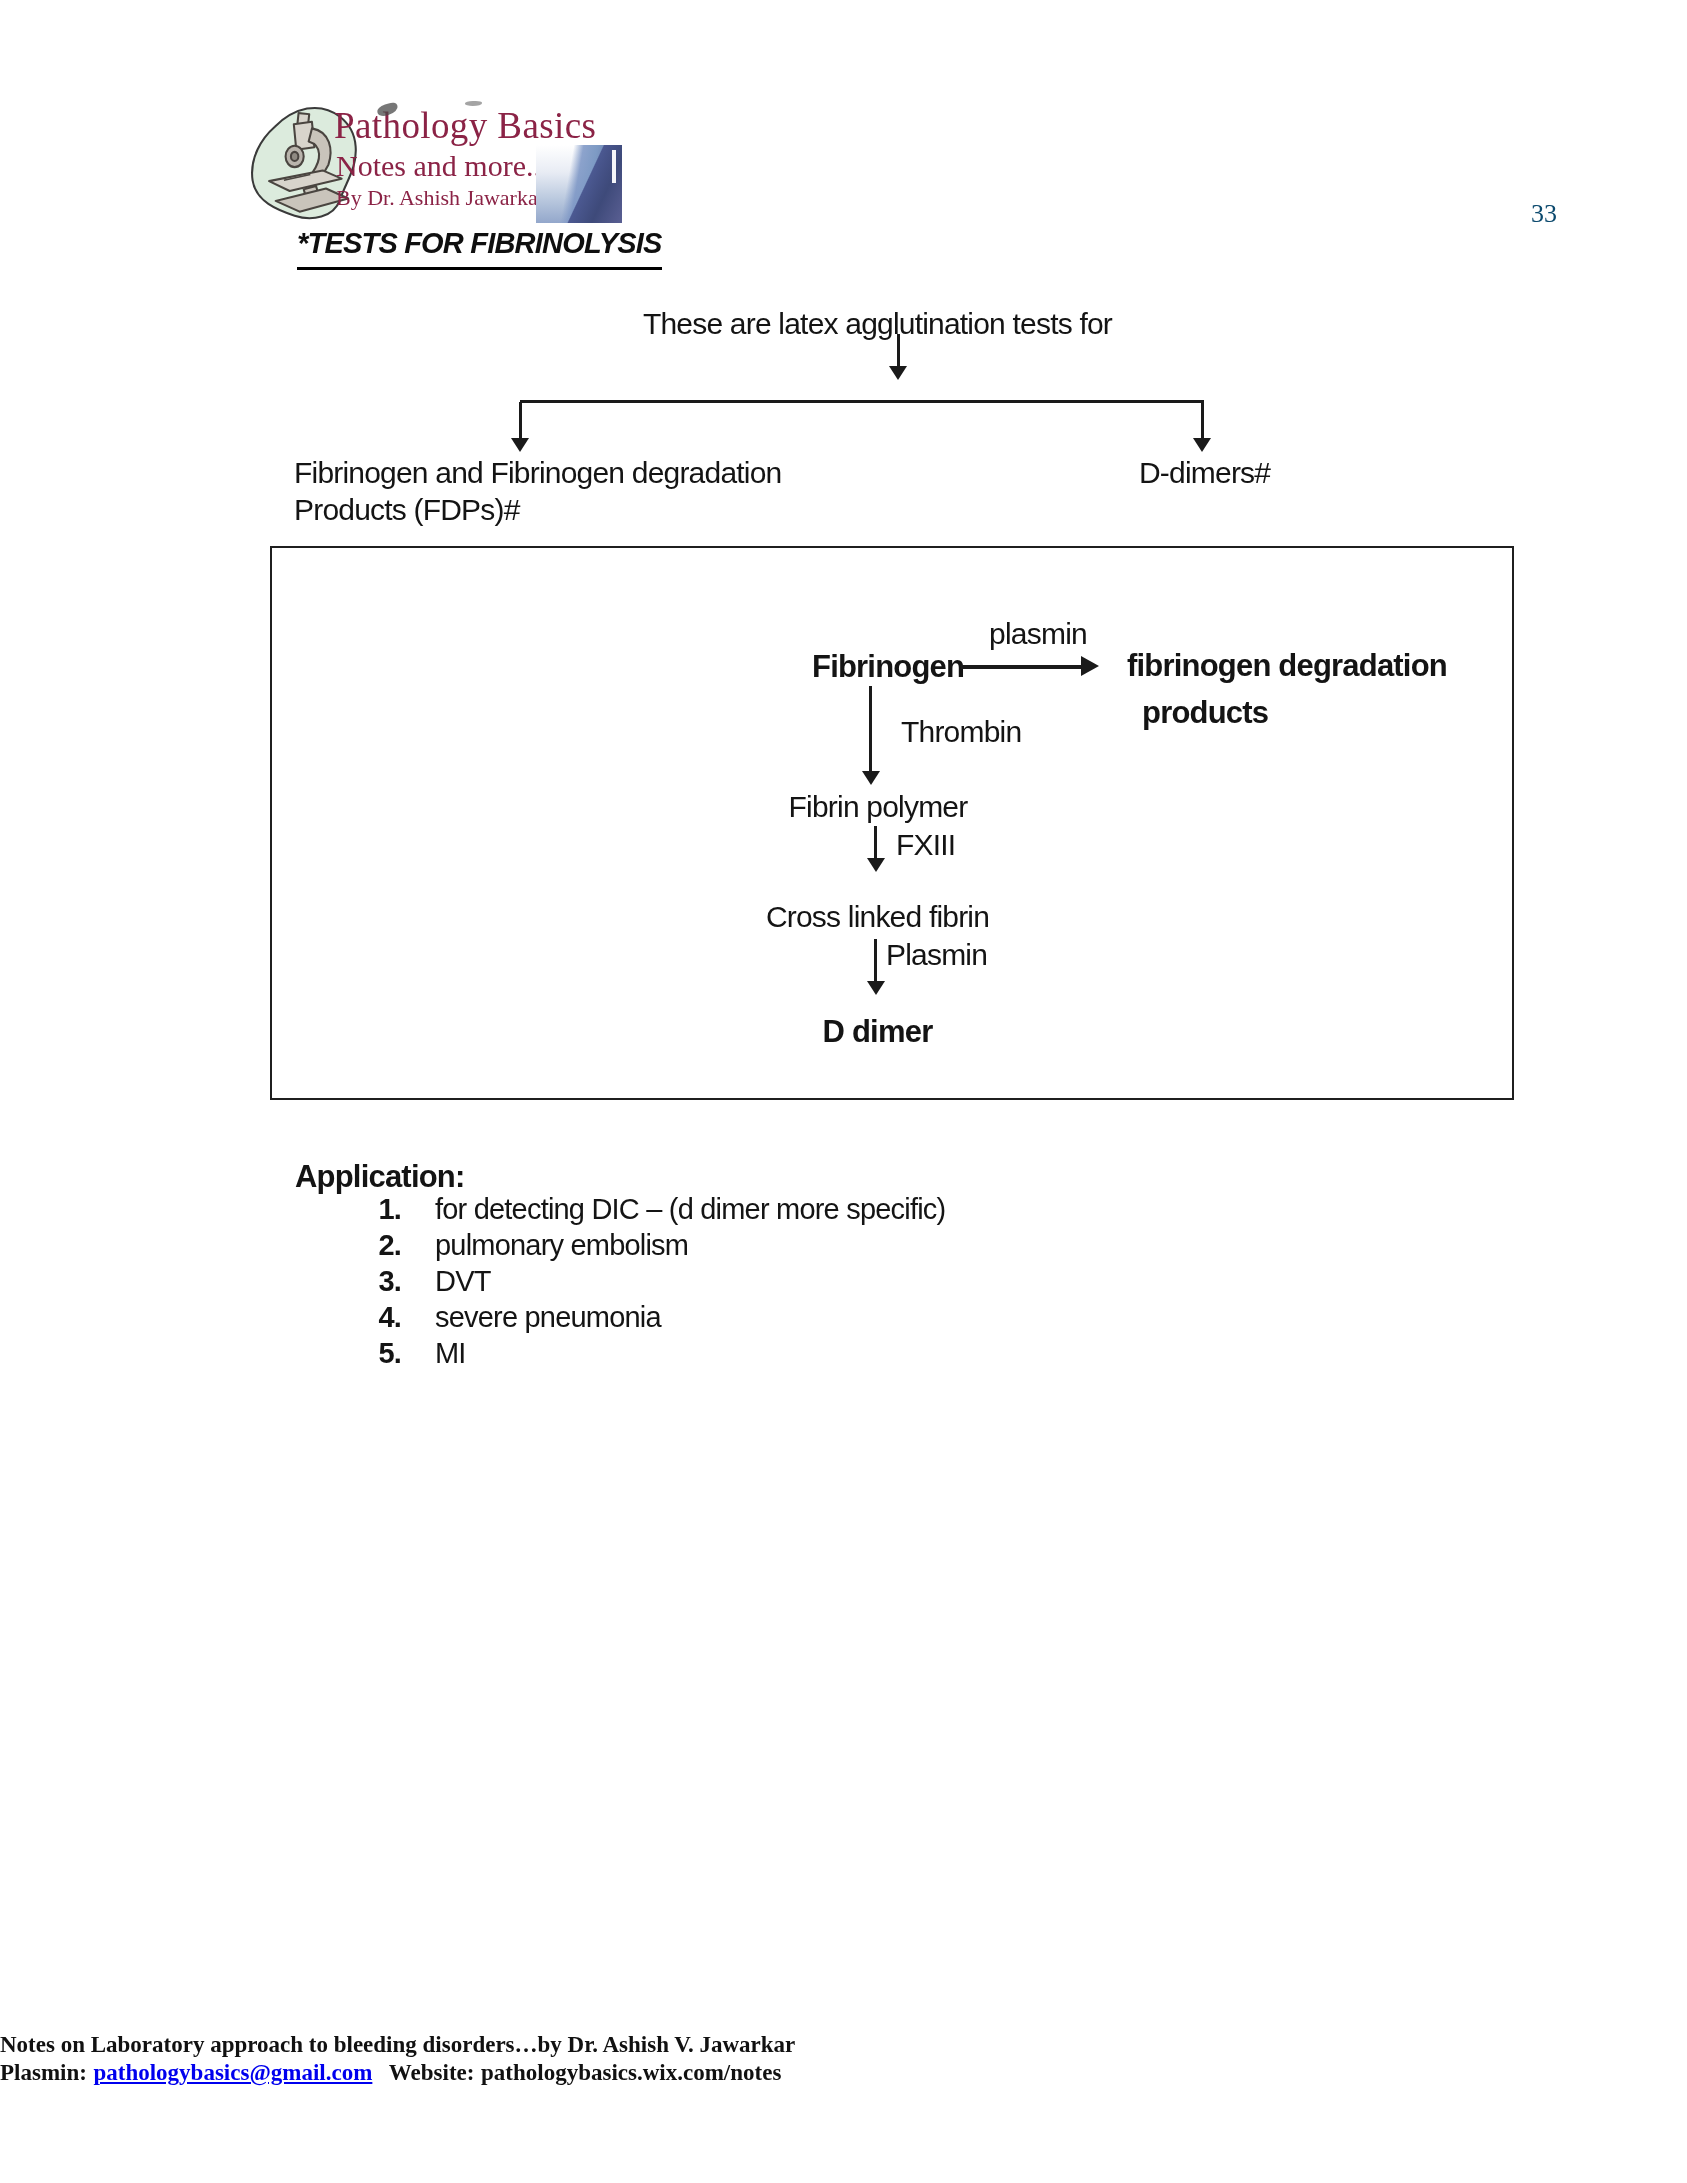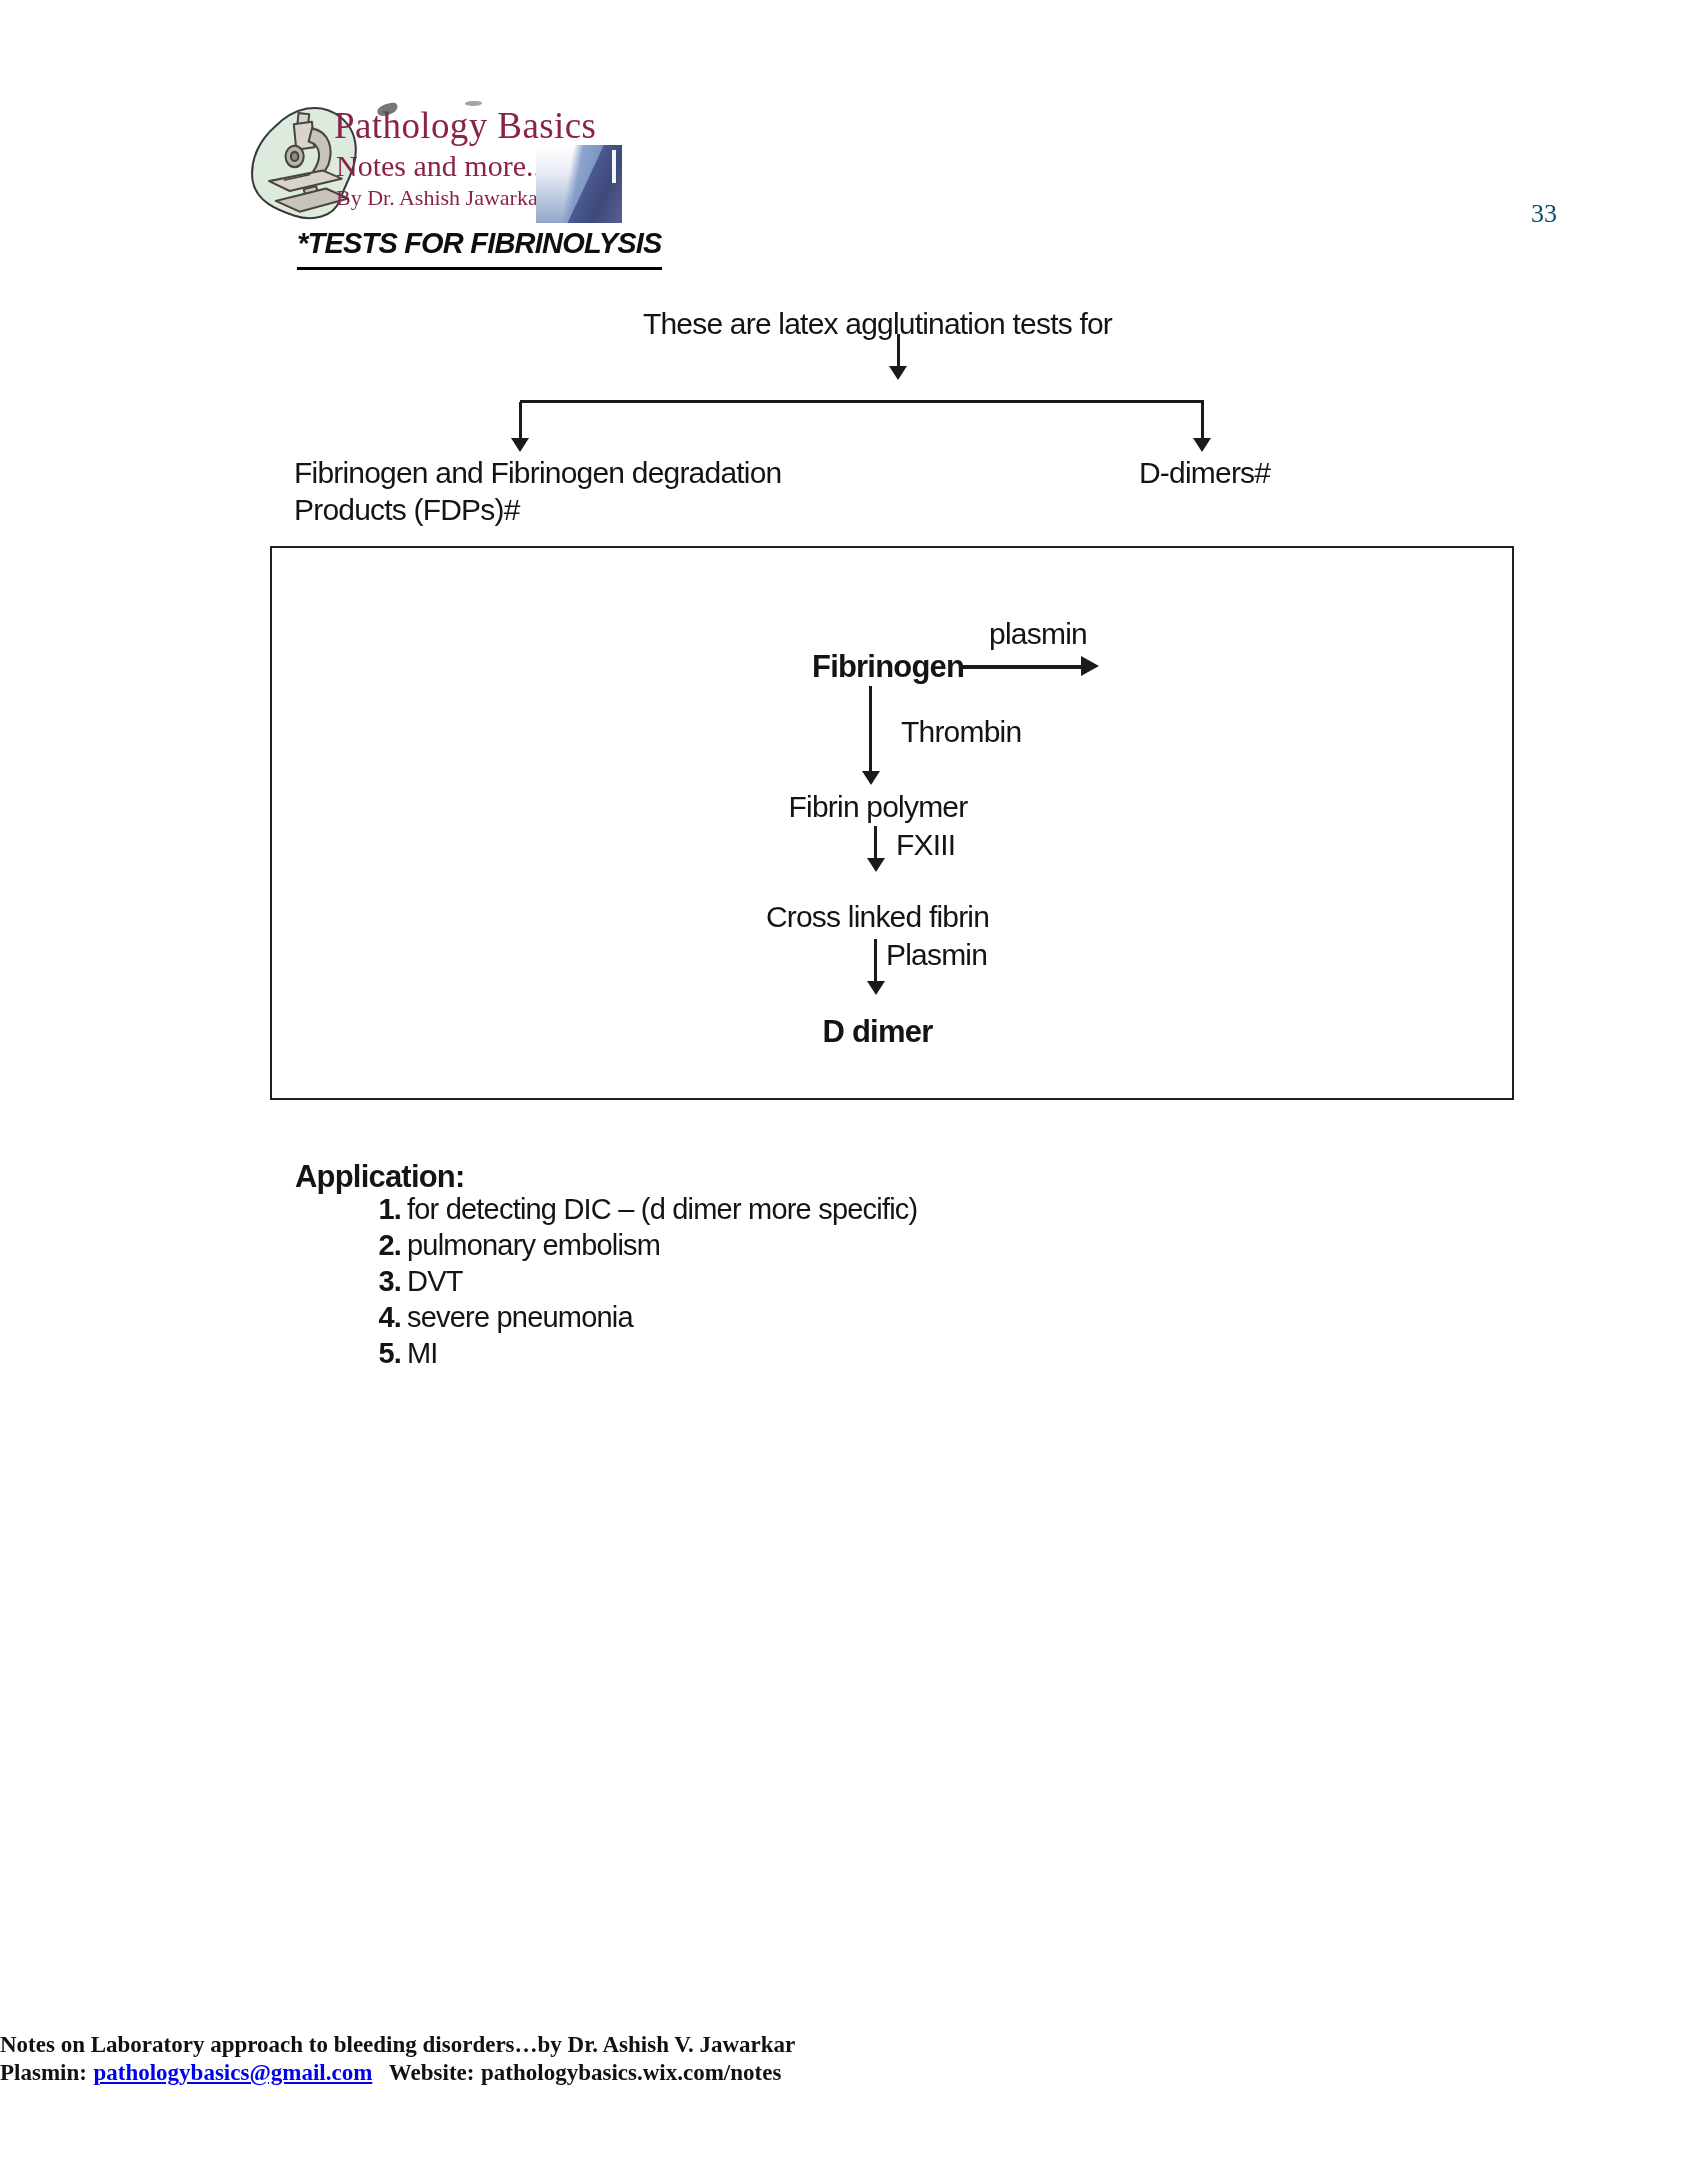"fibrinogen degradation" div.abs { html: none -> <div> <span>fibrinogen degradation</span> <span>products</span> </div> }
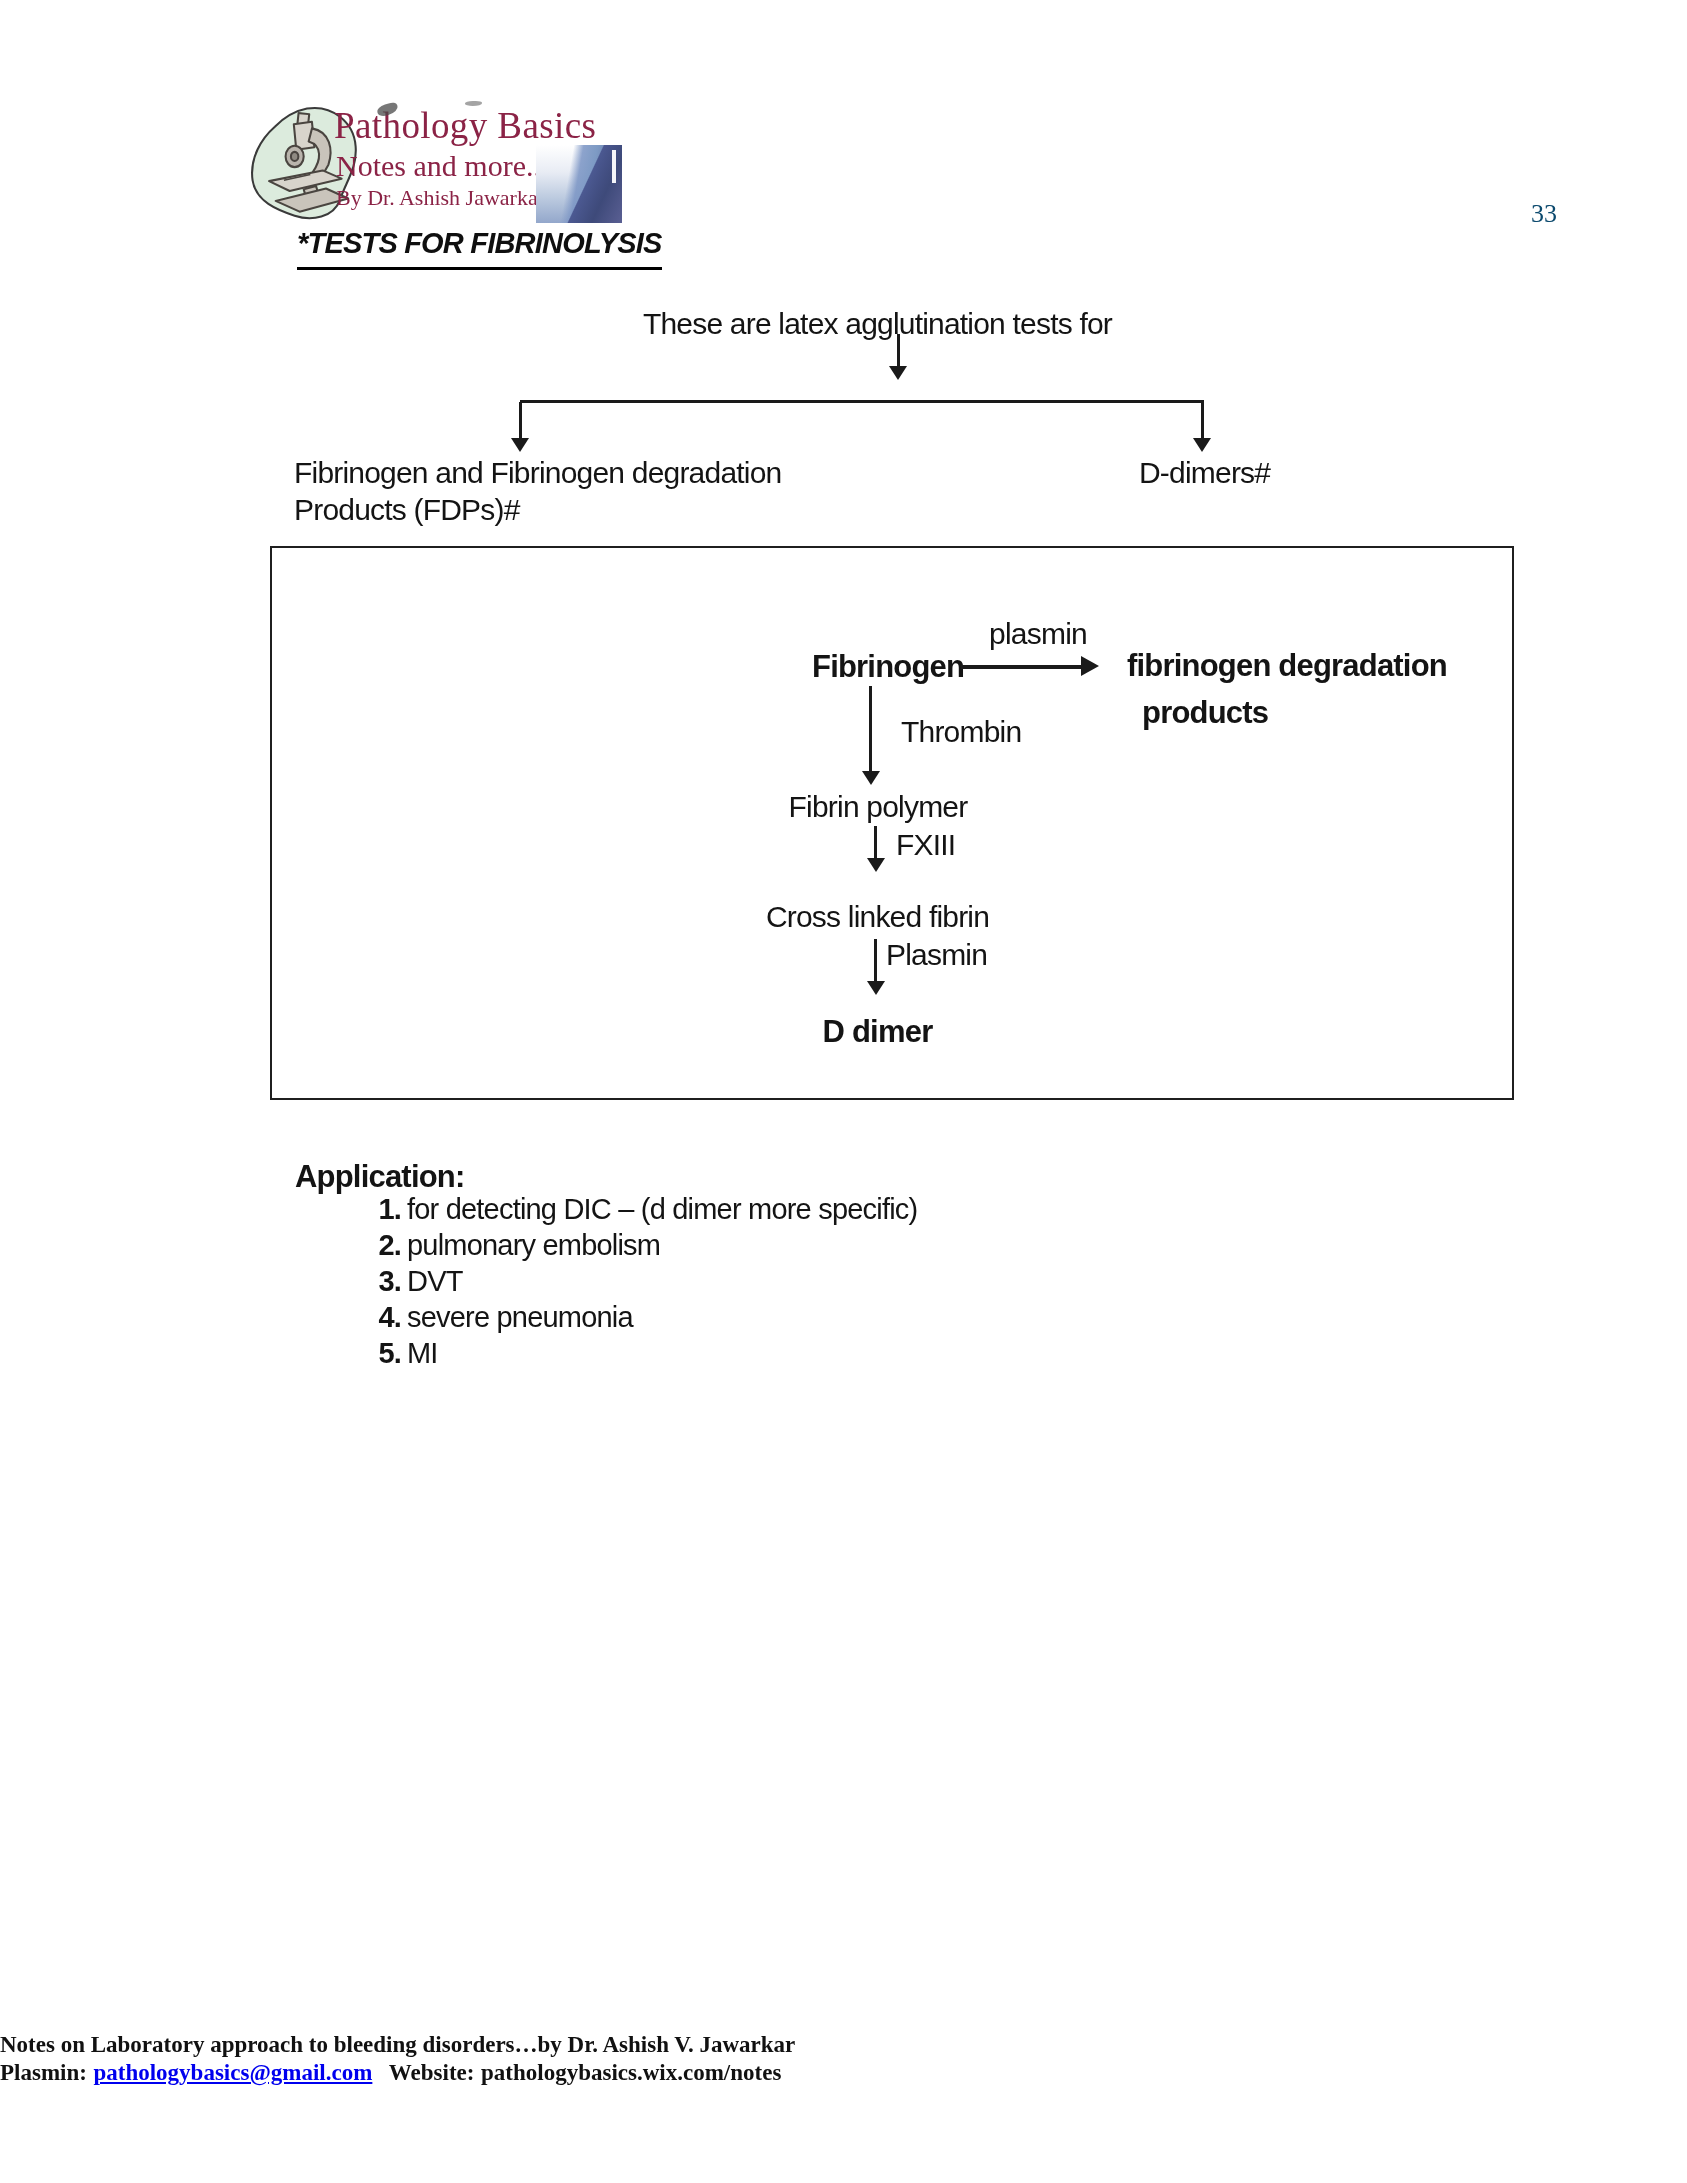"for detecting DIC – (d" .app-text { margin-left: 6px -> 34px }
